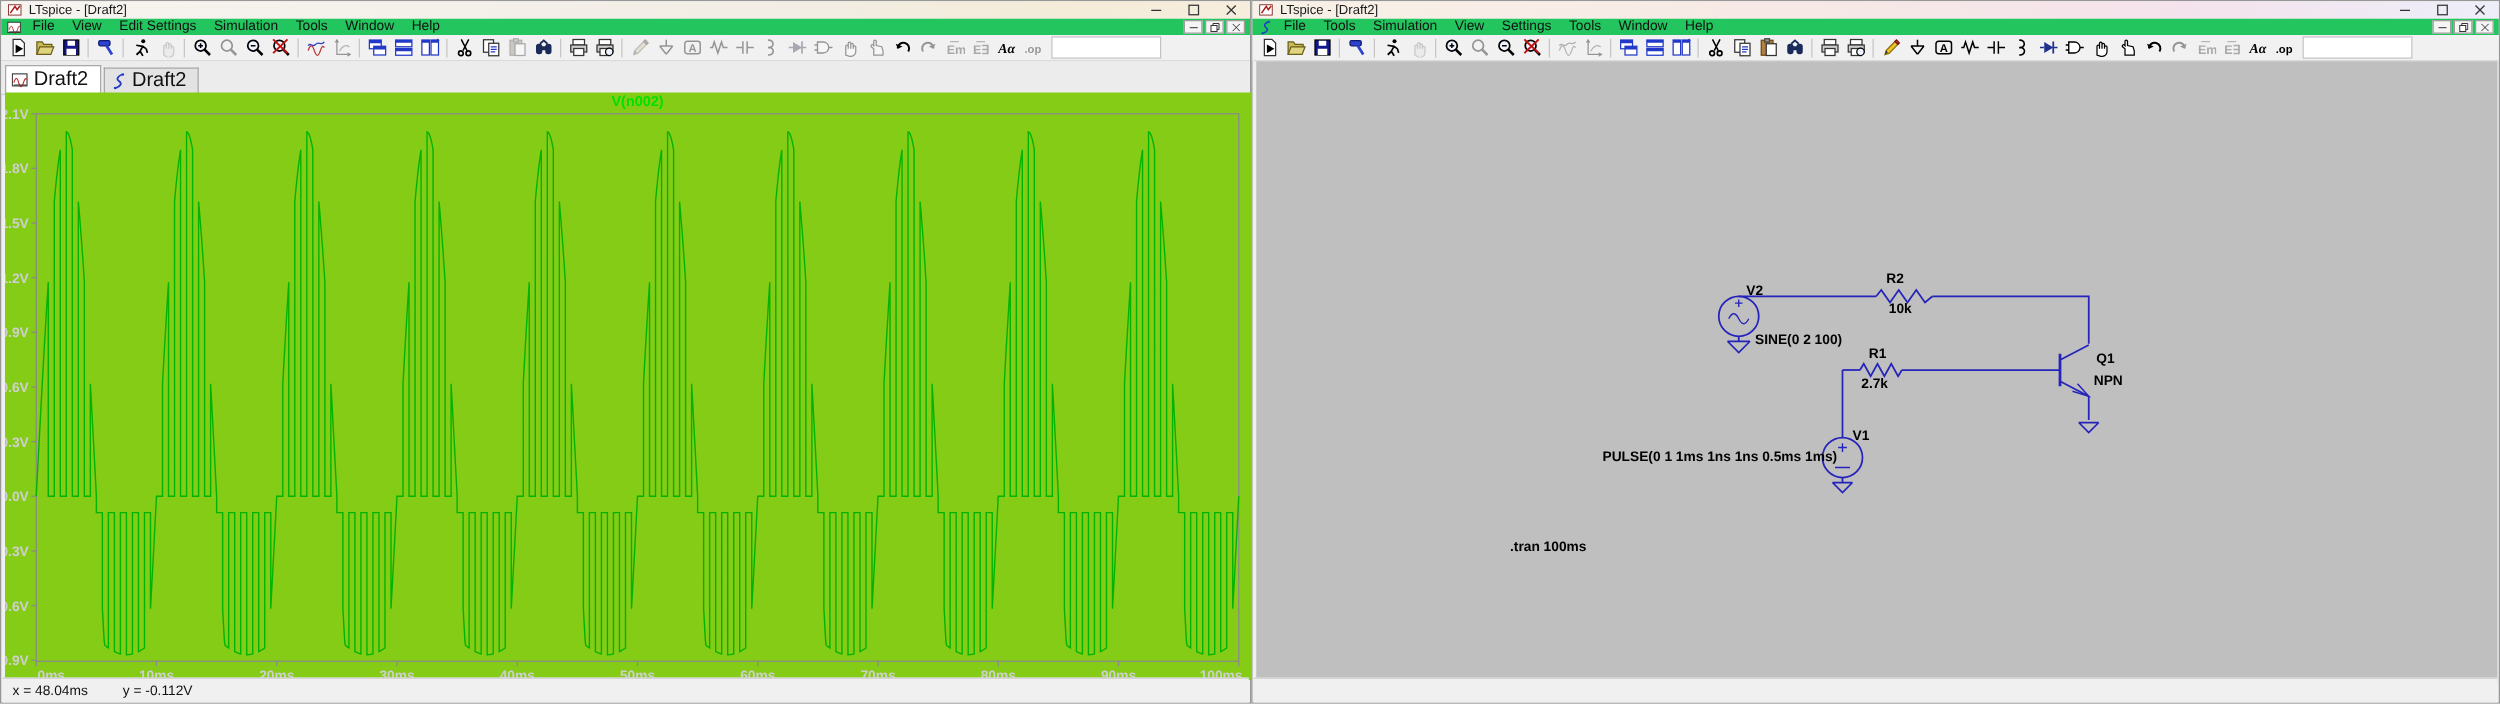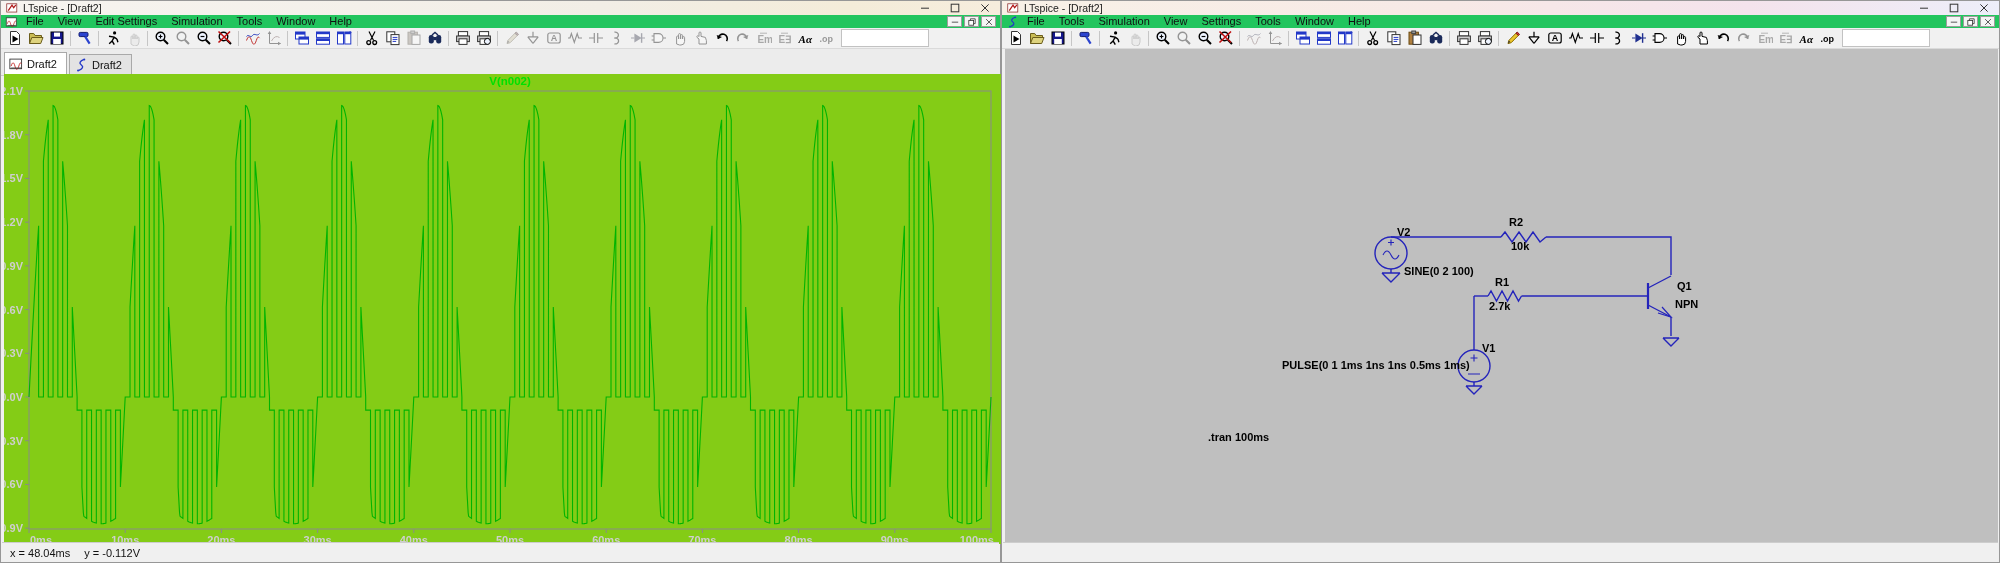"Draft2" .tab { font-size: 11px -> 16px }
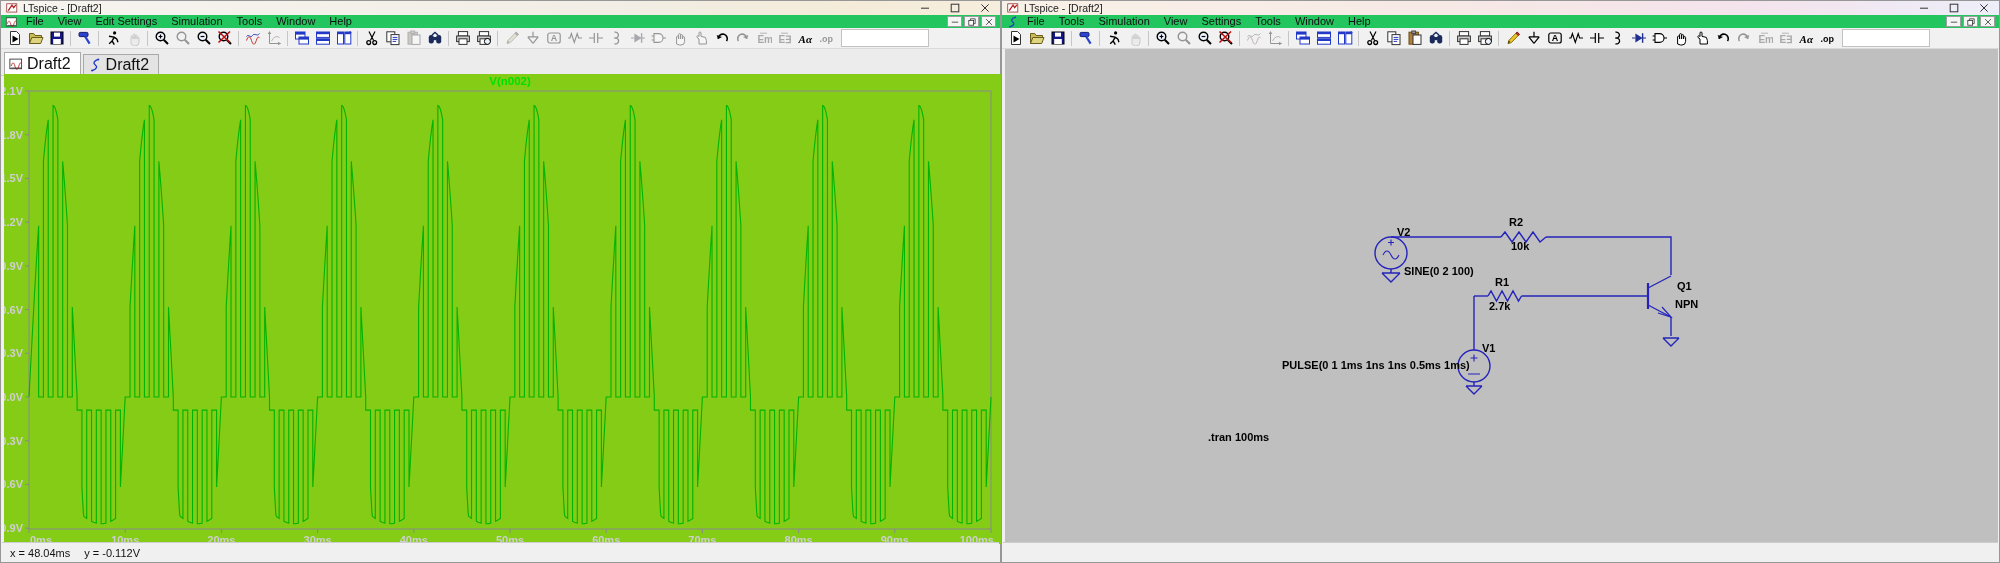"x = 48.04ms" .statusbar { gap: 14px -> 28px }
